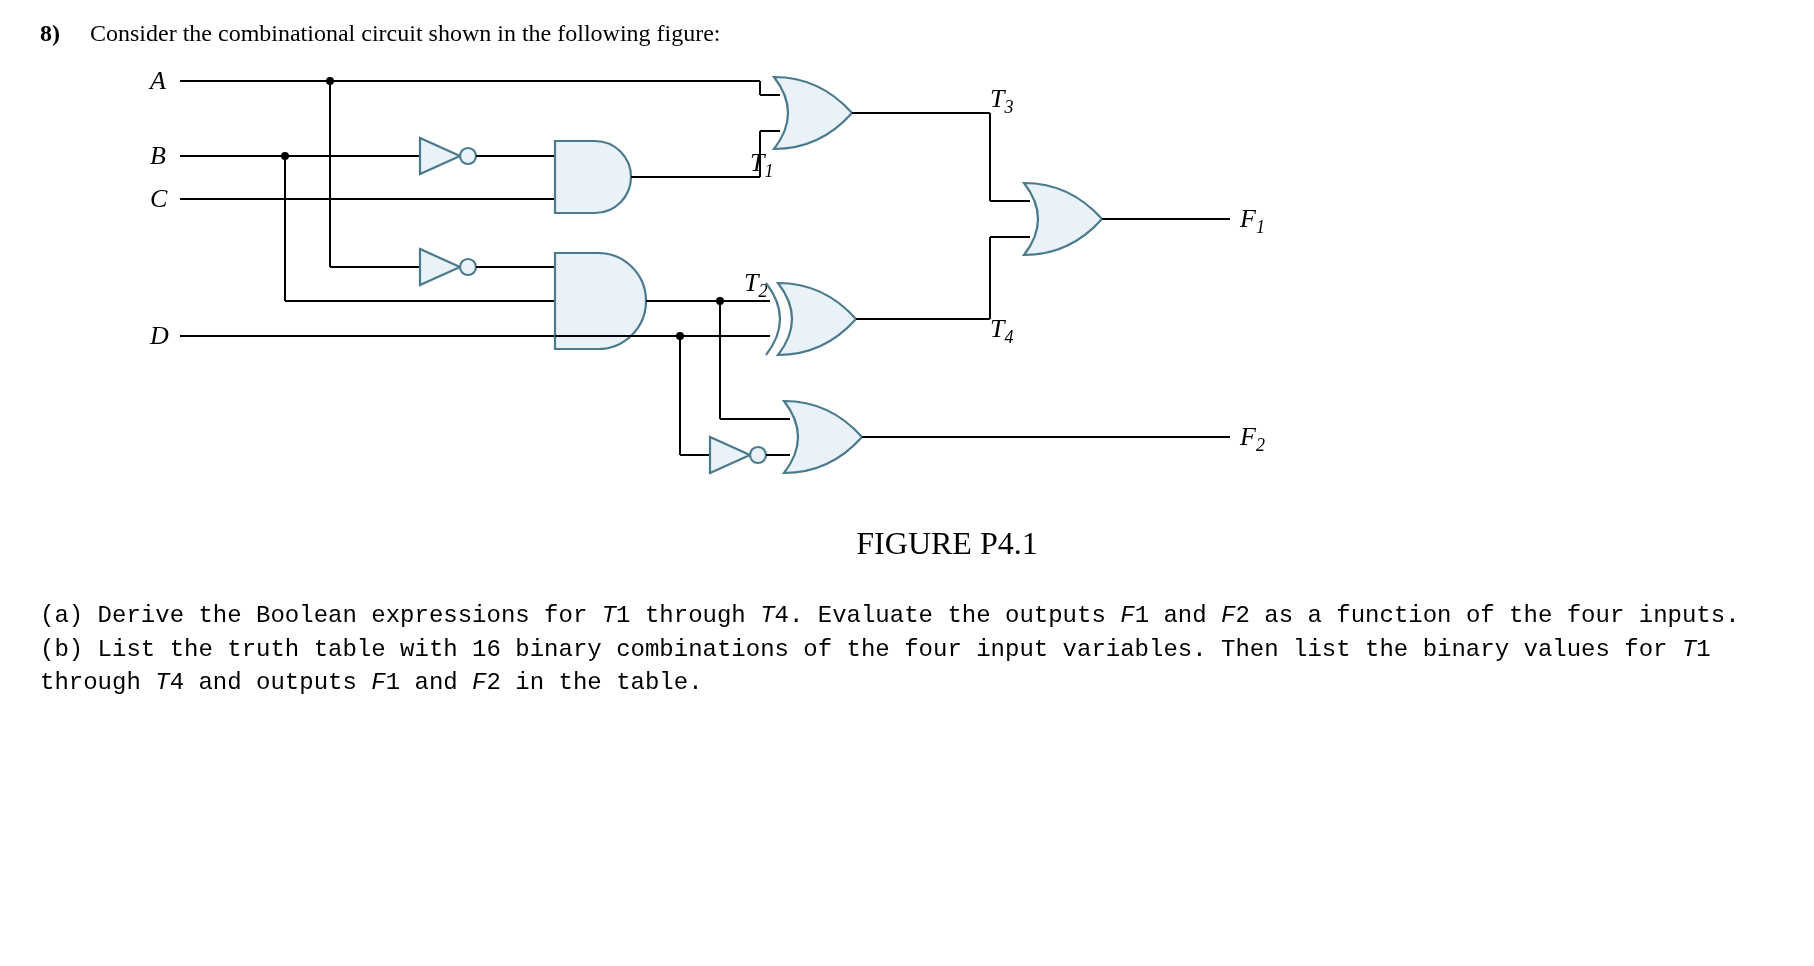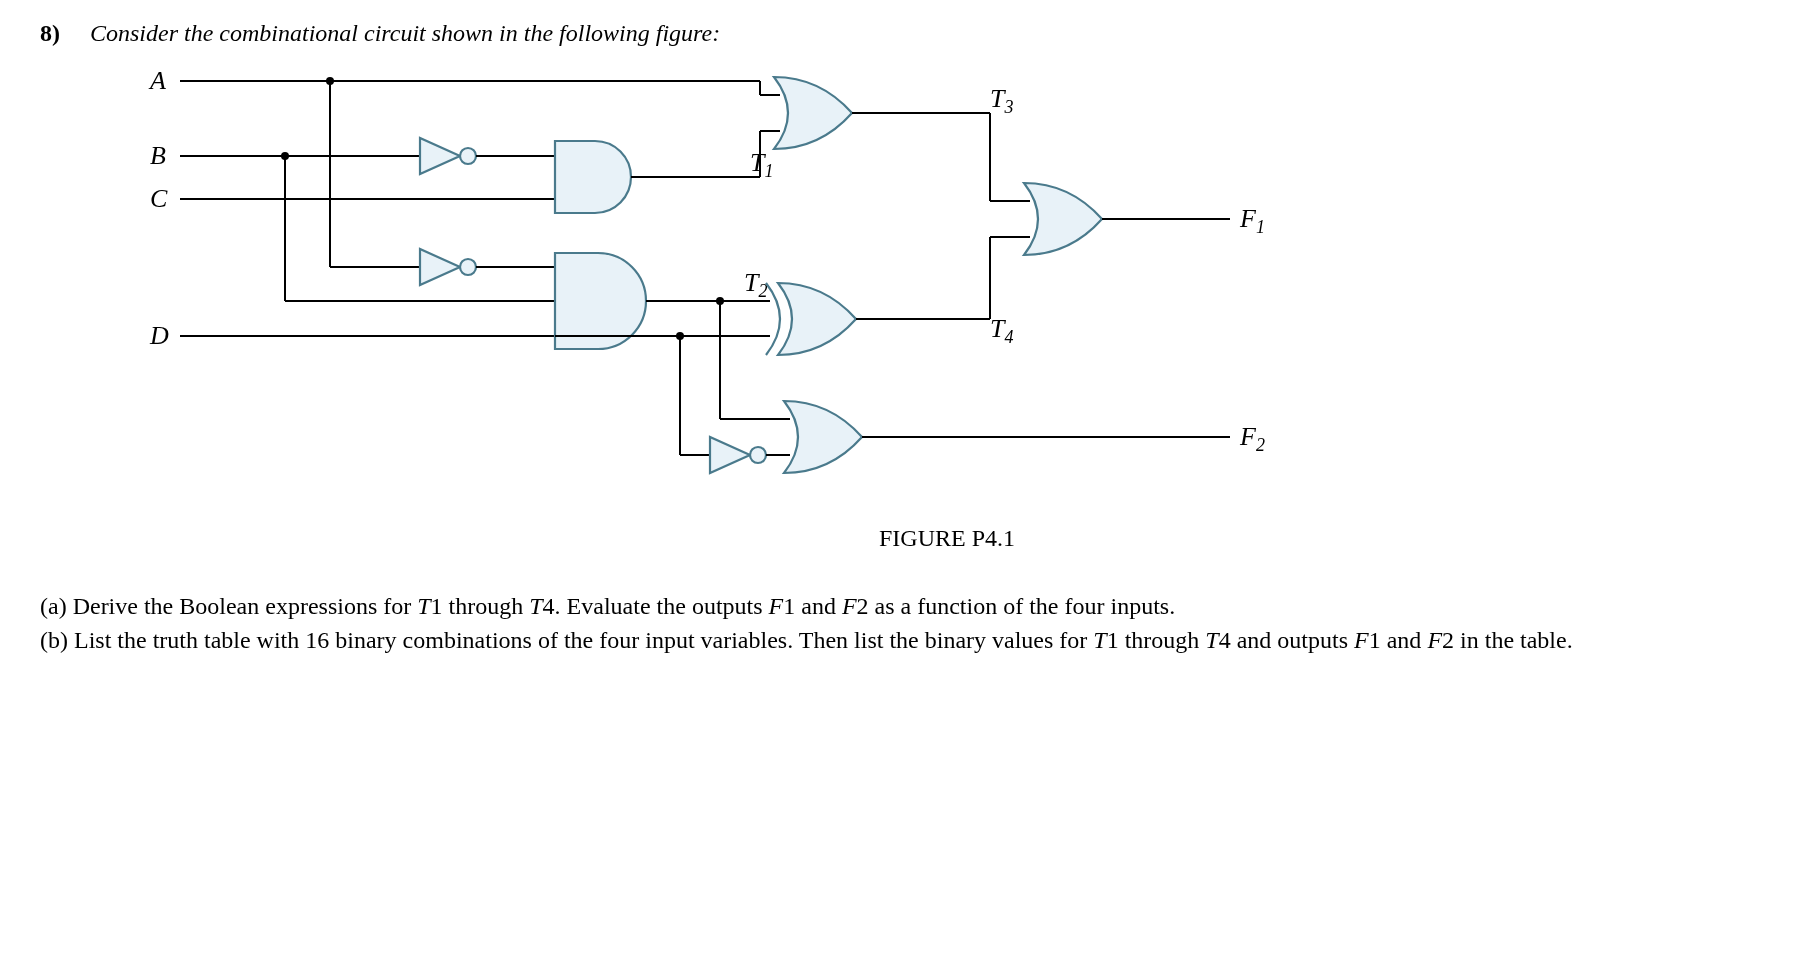"Consider the combinational circuit shown" .problem-intro { font-style: italic -> none }
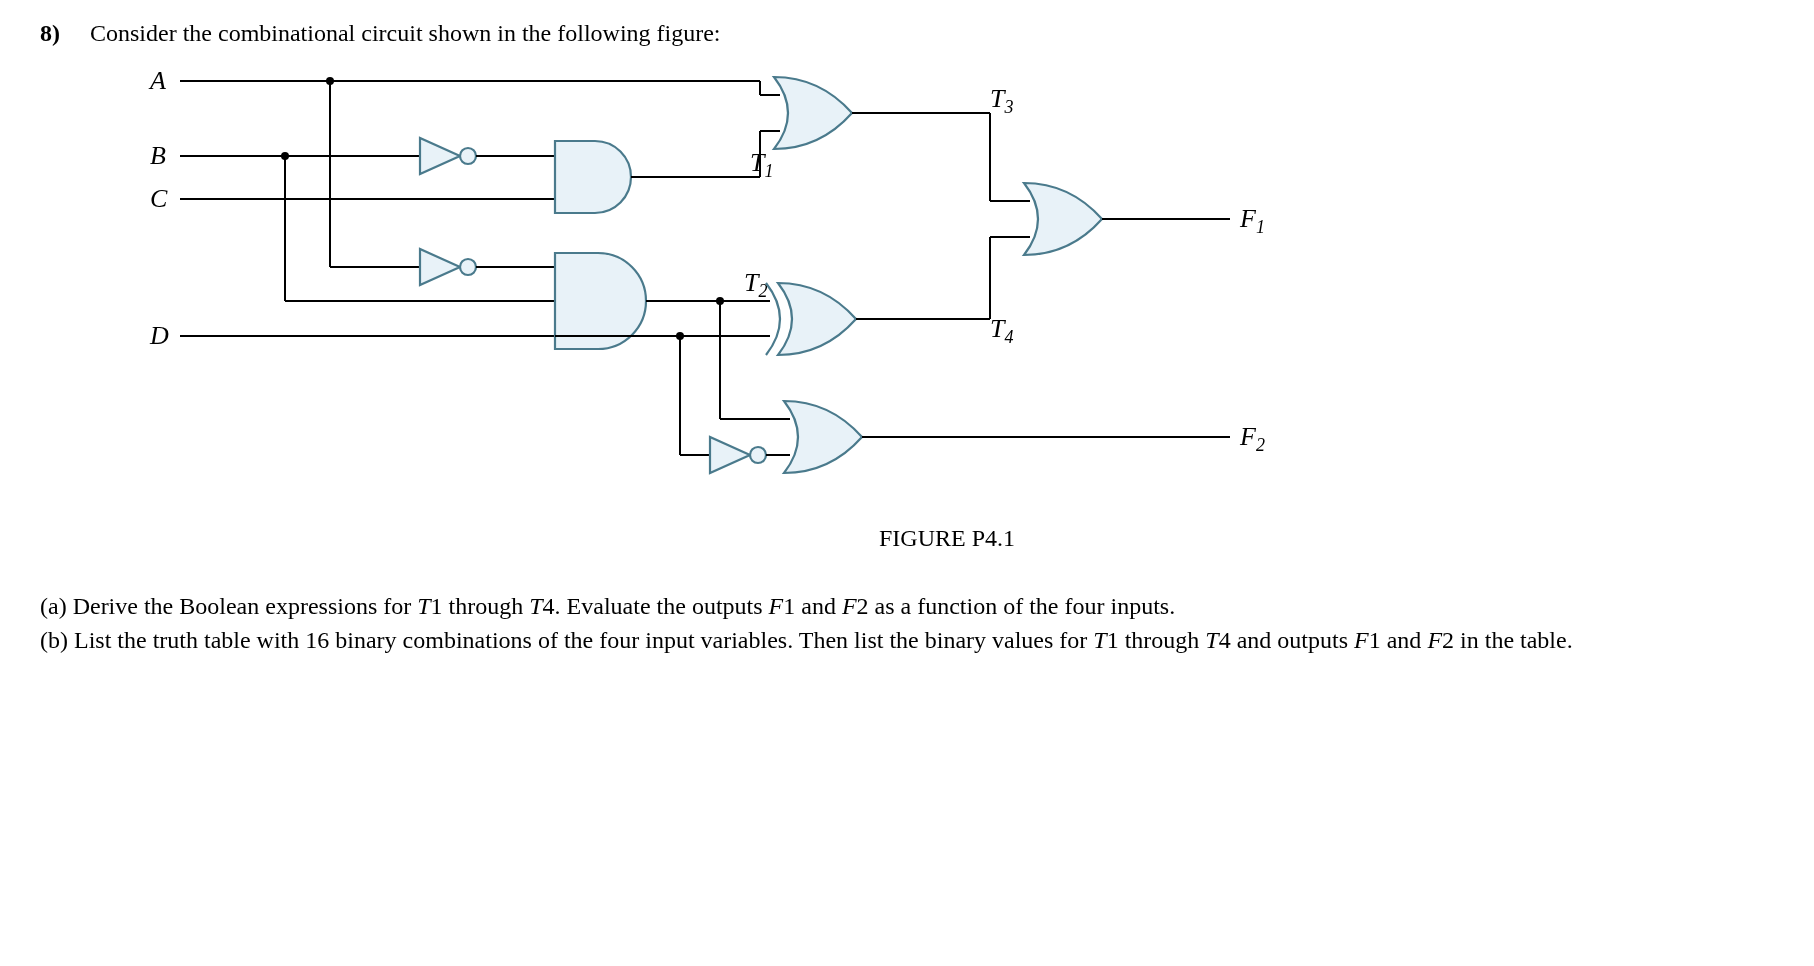"FIGURE P4.1" .figure-caption { font-size: 24px -> 32px }
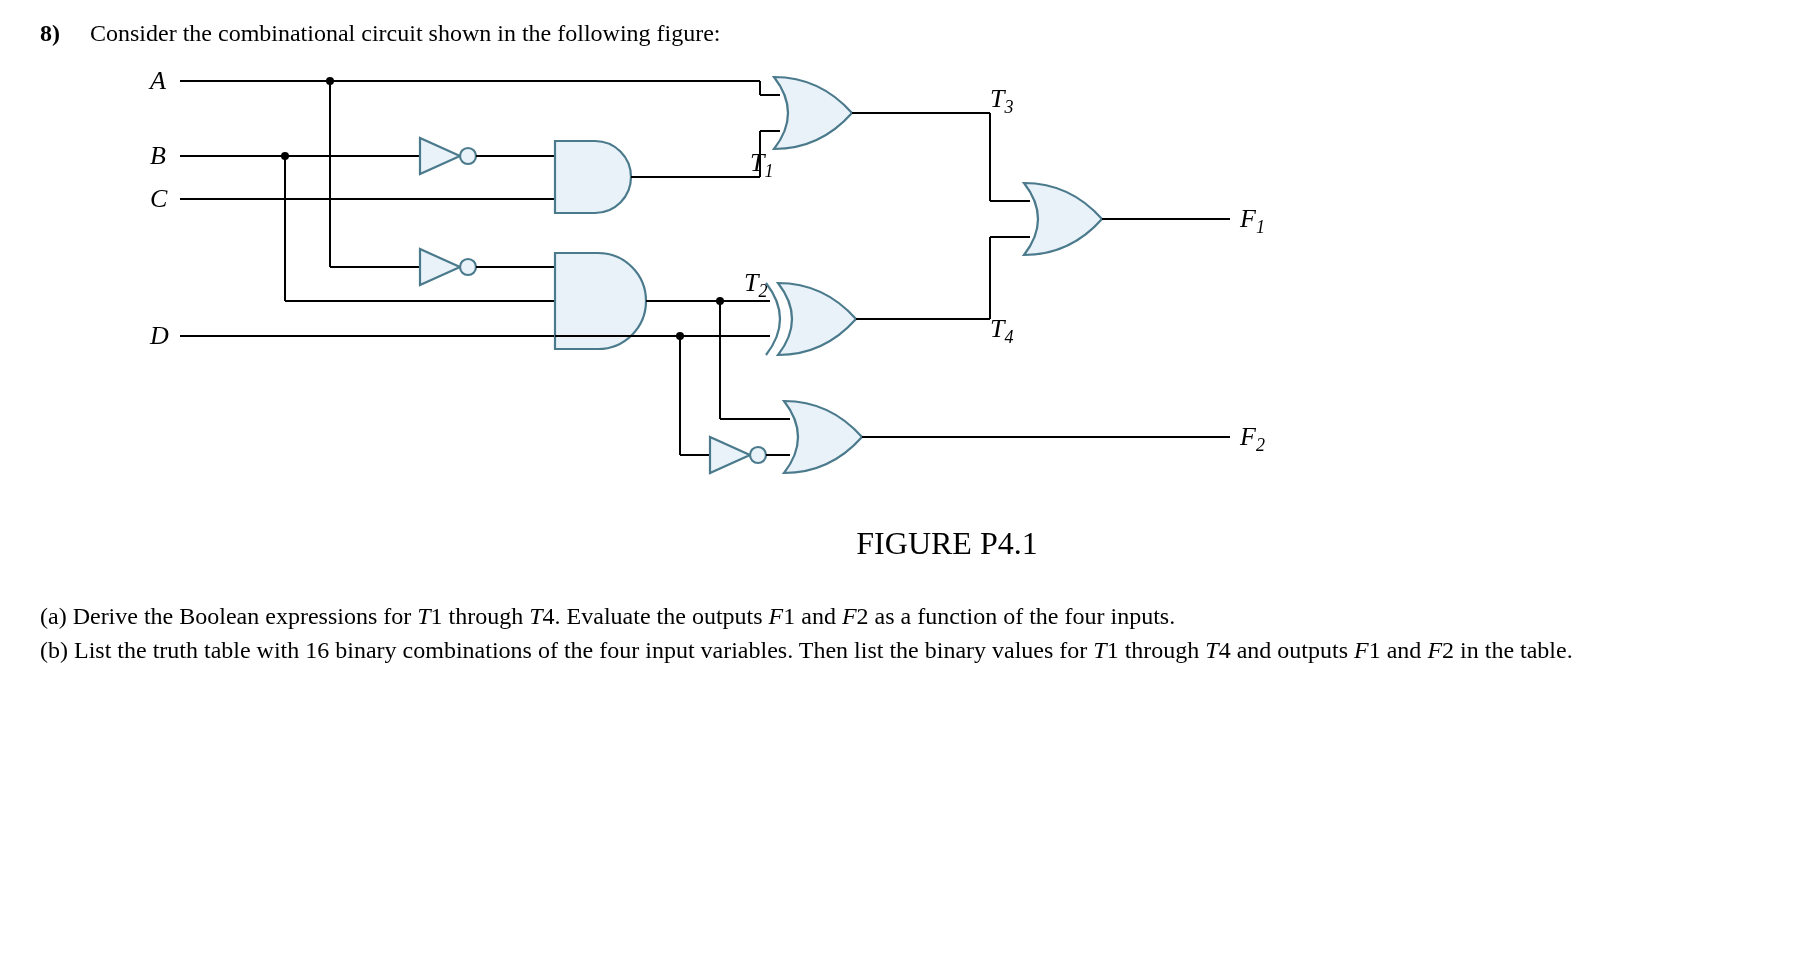"(a) Derive the Boolean expressions" .questions { font-family: none -> Liberation Mono, monospace }
